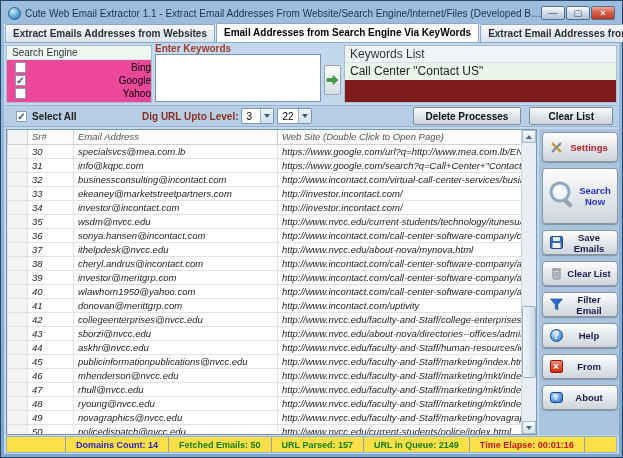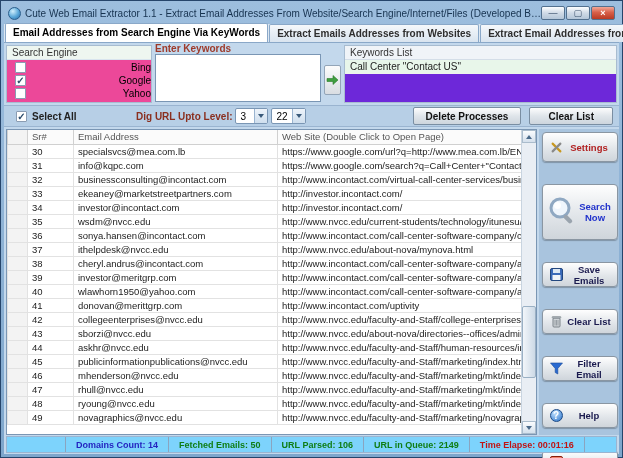"Email Addresses from Search Engine" div.tab { order: before "Extract Emails Addresses from Websites" -> after "Extract Emails Addresses from Websites" }
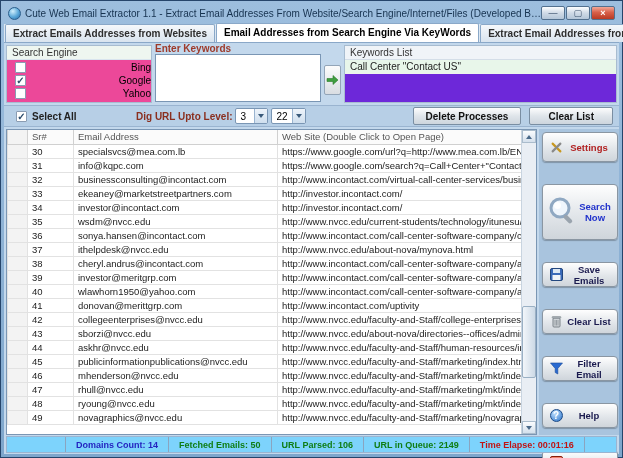"Keywords List" .kw-list { background: #6d28d9 -> #7f1d1d; font-size: 10px -> 12px }
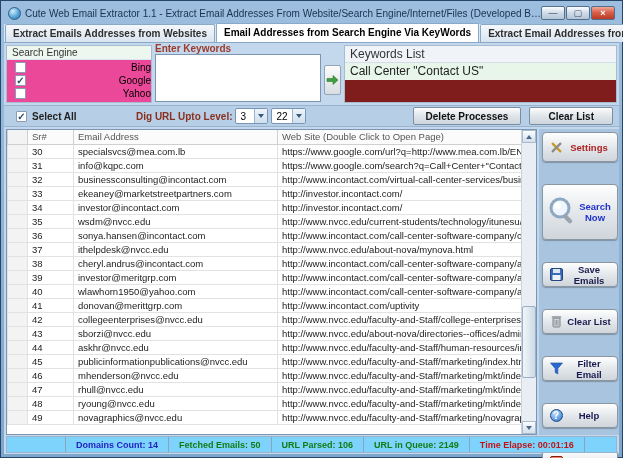"Dig URL Upto Level:" .controls .lbl { margin-left: 2px -> 8px }
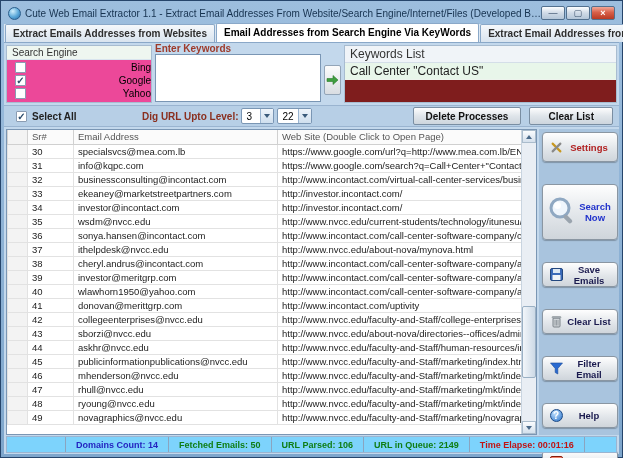"Sr#" .table-wrap { font-style: none -> italic }
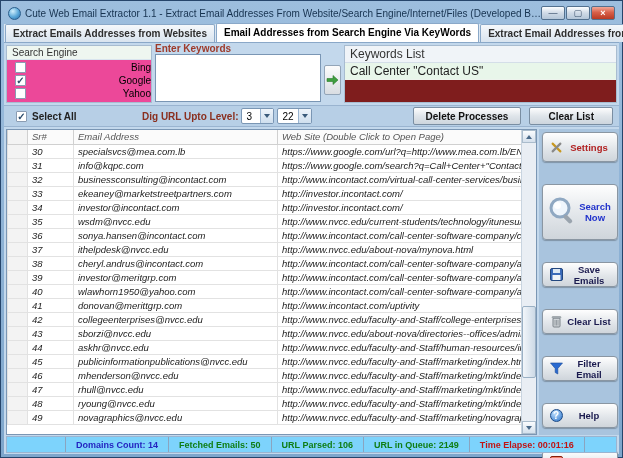"Settings" .act-btn { margin: 0 auto 22px auto -> 0 auto 6px auto }
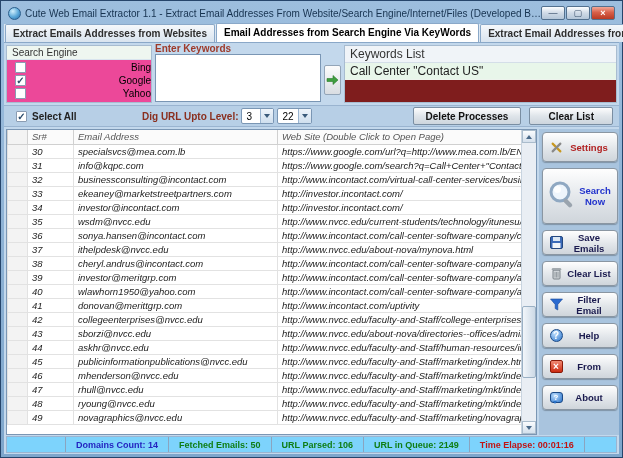"50" tr { html: none -> <tr> <td></td> <td>50</td> <td>policedispatch@nvcc.edu</td> <td>http://www.nvcc.edu/current-students/police/index.html</td> </tr> }
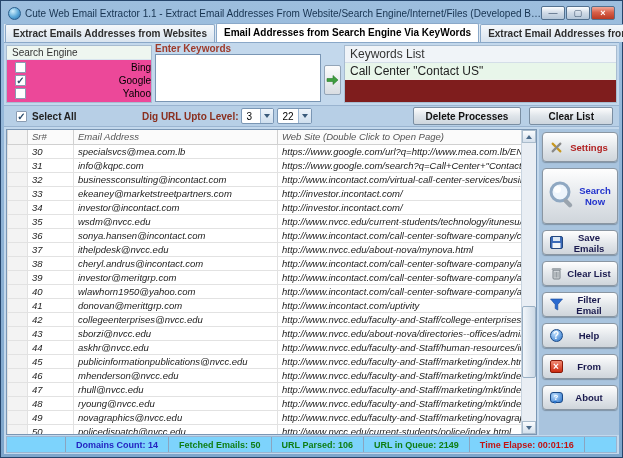"Domains Count: 14" .statusbar { background: #7dd3fc -> #fde047 }
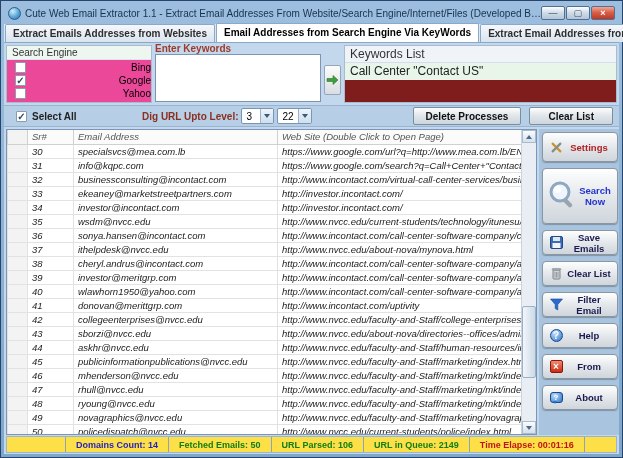"URL Parsed: 106" div.sb-cell { text: 106 -> 157 }
